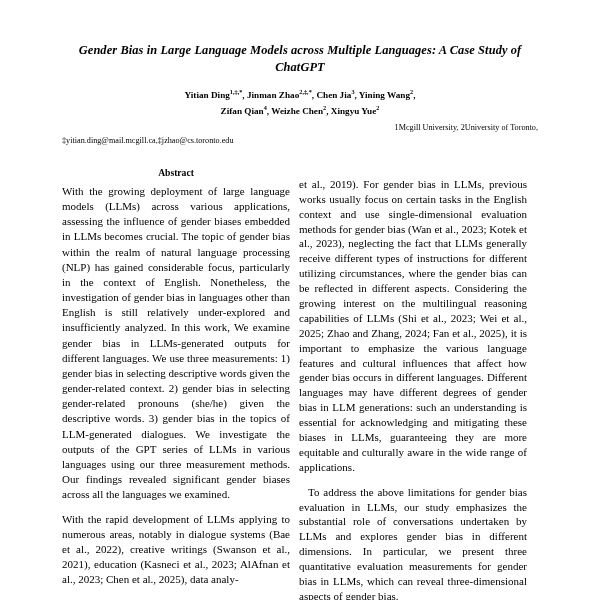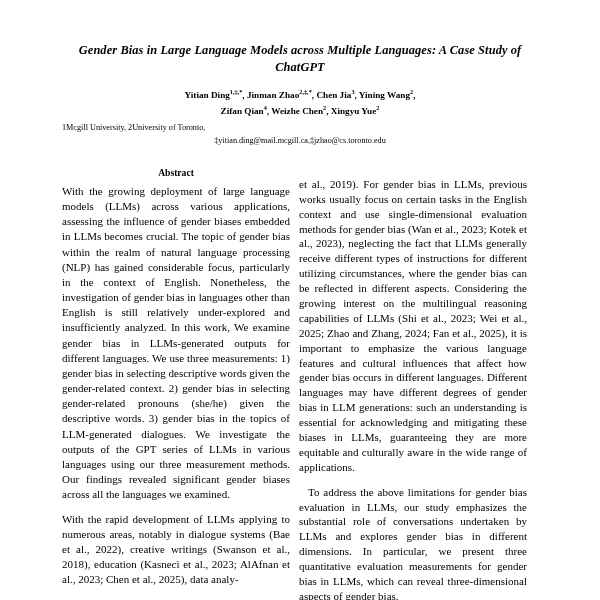"1Mcgill University, 2University of" .affils { text-align: left -> right }
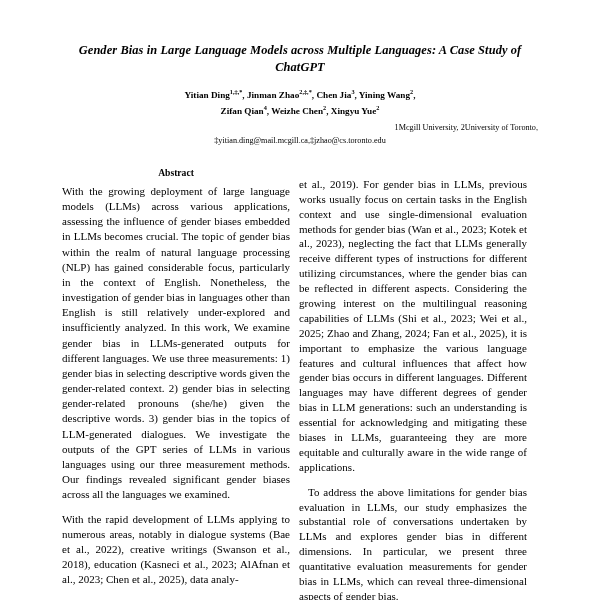"‡yitian.ding@mail.mcgill.ca,‡jzhao@cs.to" .emails { text-align: center -> none }
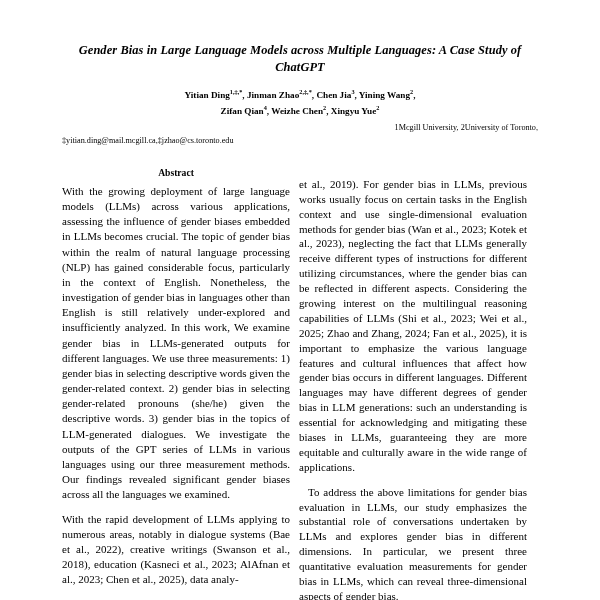"With the rapid development of" p.body { text: 2018 -> 2021 }
